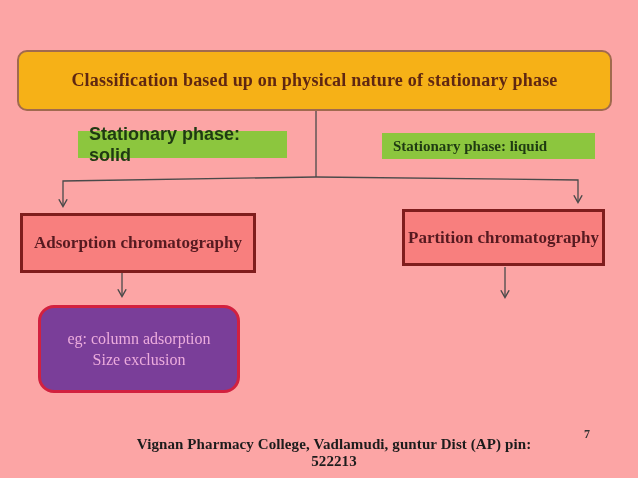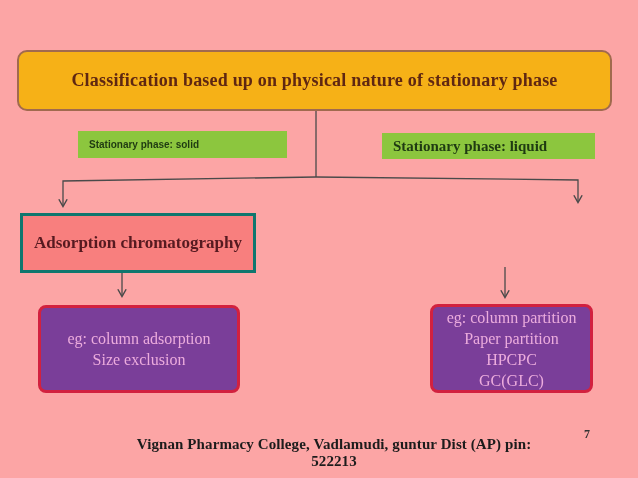"Stationary phase: solid" .green-solid { font-size: 10px -> 18px }
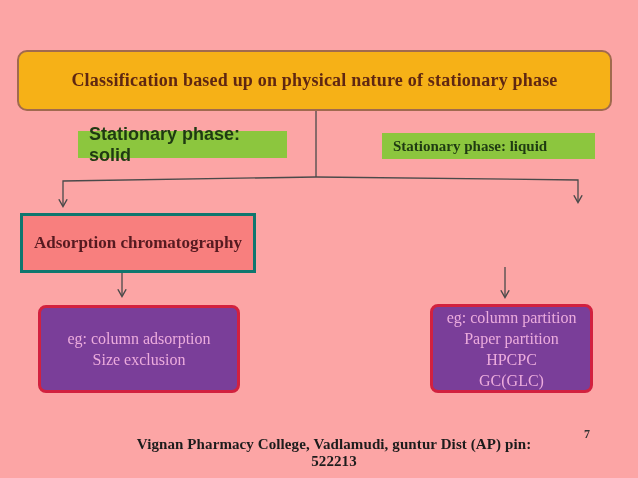"Adsorption chromatography" .pink-node { border: 3px solid #0f766e -> 3px solid #7f1d1d }
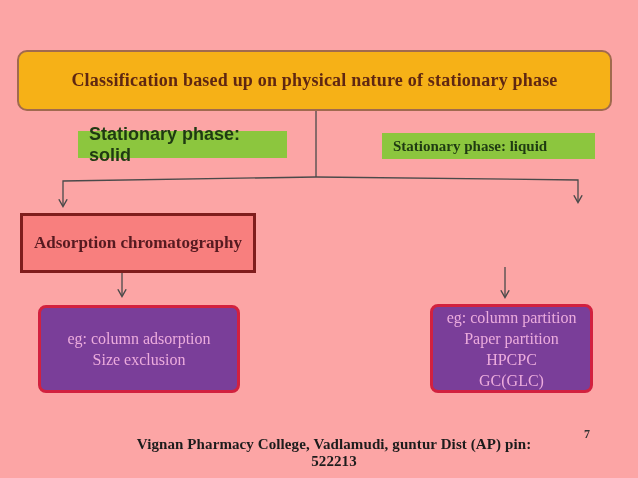"Partition chromatography" div.abs { html: none -> <div> <span>Partition chromatography</span> </div> }
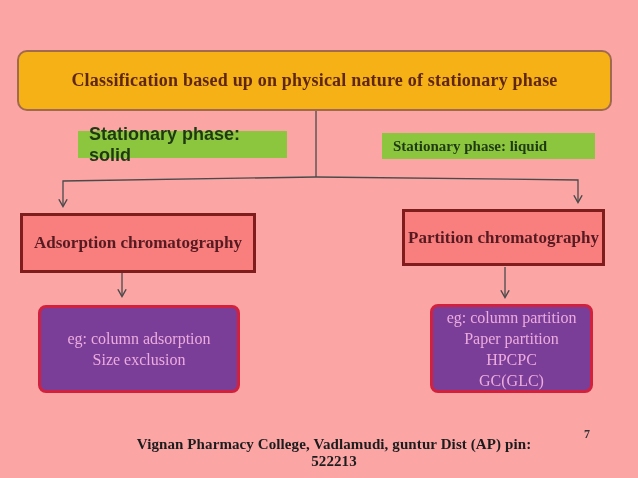"eg: column partition" div.abs { html: <div> <div>eg: column partition</div> <div>Paper partition</div> <div>HPCPC</div> <div>GC(GLC)</div> </div> -> none }
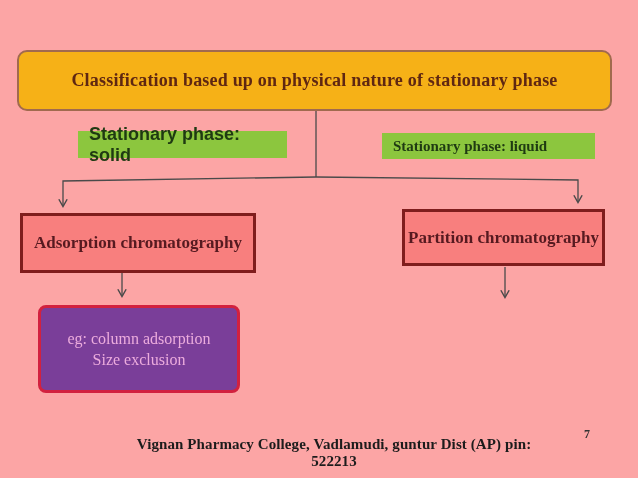"eg: column adsorption" .purple-node { border-radius: 8px -> 16px }
